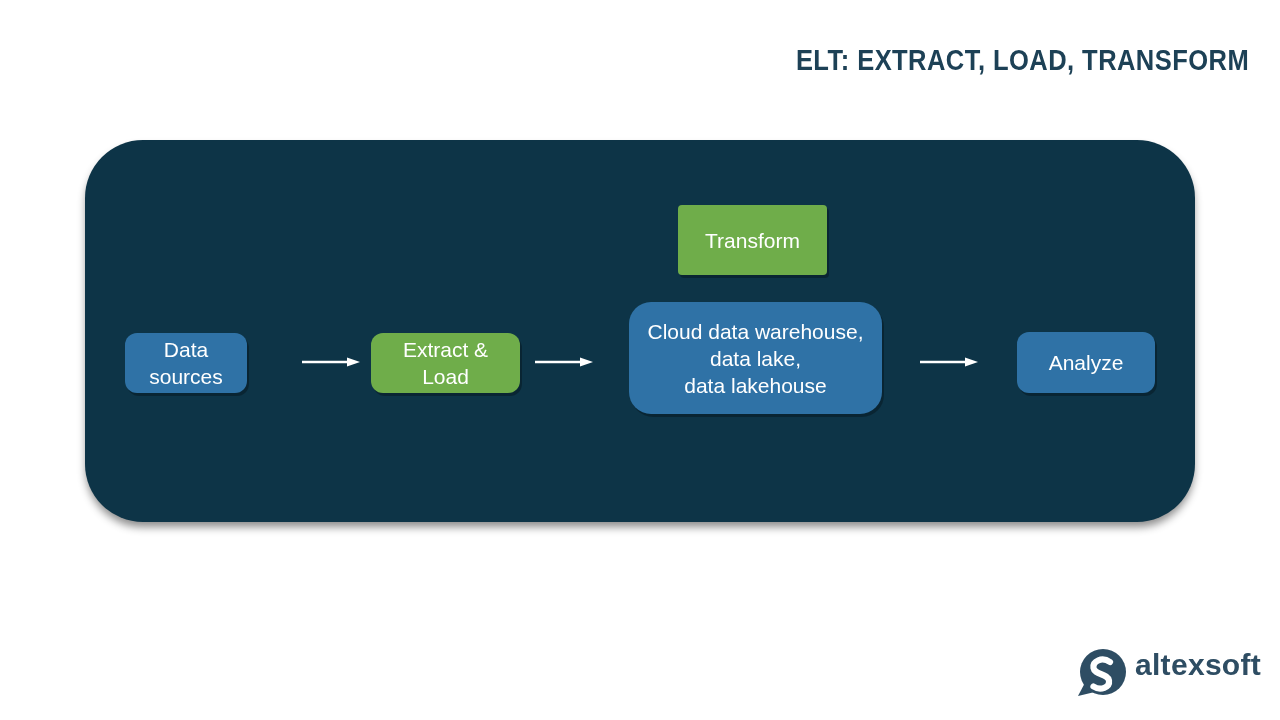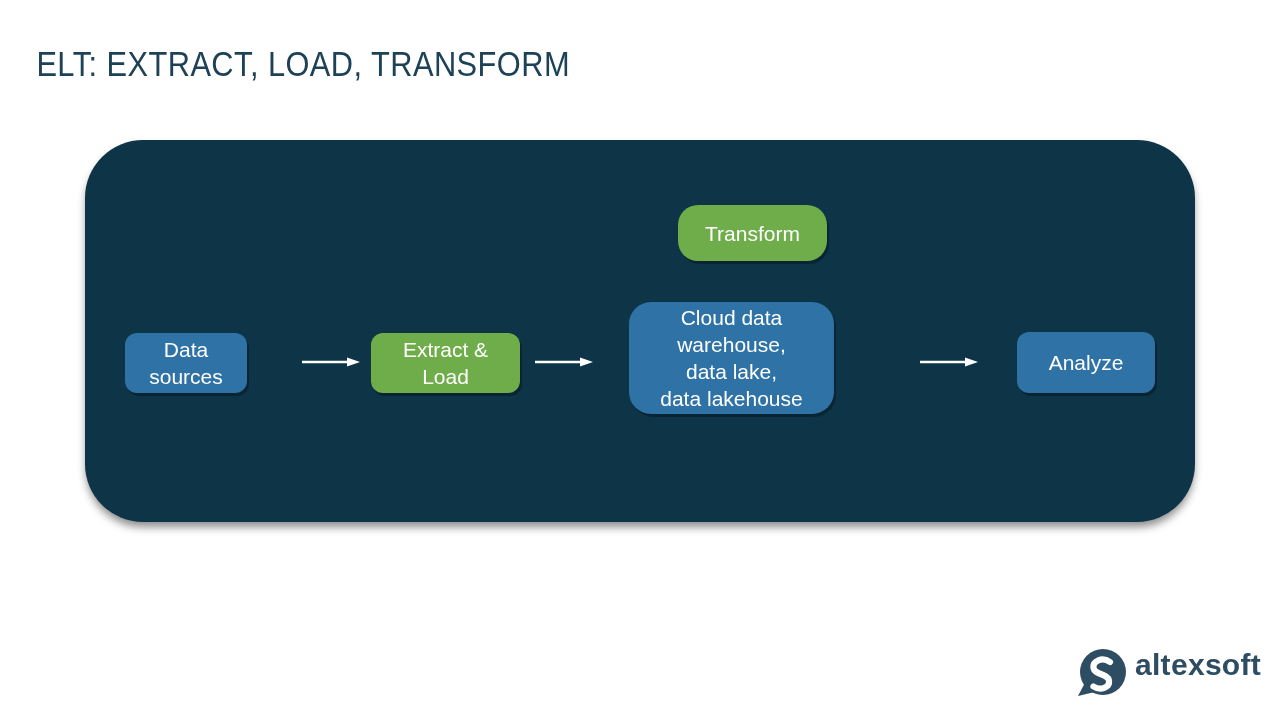"ELT: EXTRACT, LOAD, TRANSFORM" .page-title { font-size: 35px -> 29px; font-weight: 400 -> 700; text-align: left -> right }
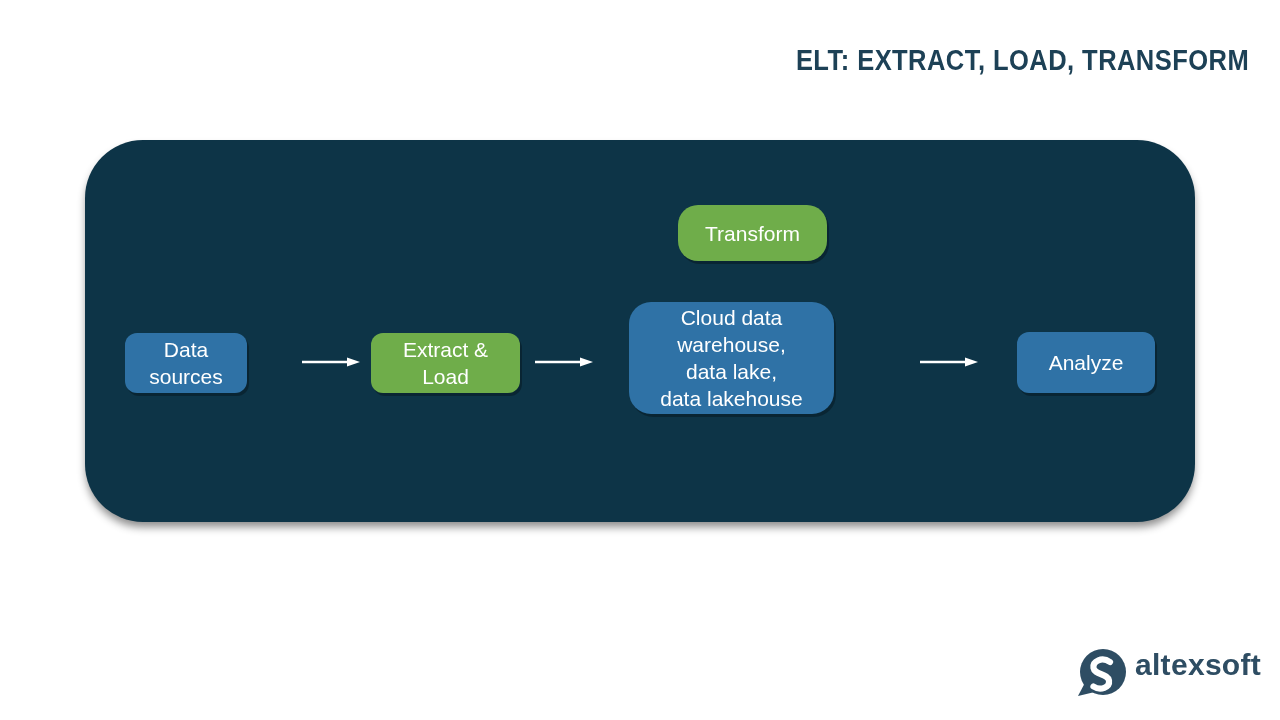"Transform" .node-transform { border-radius: 20px -> 4px; height: 56px -> 70px }
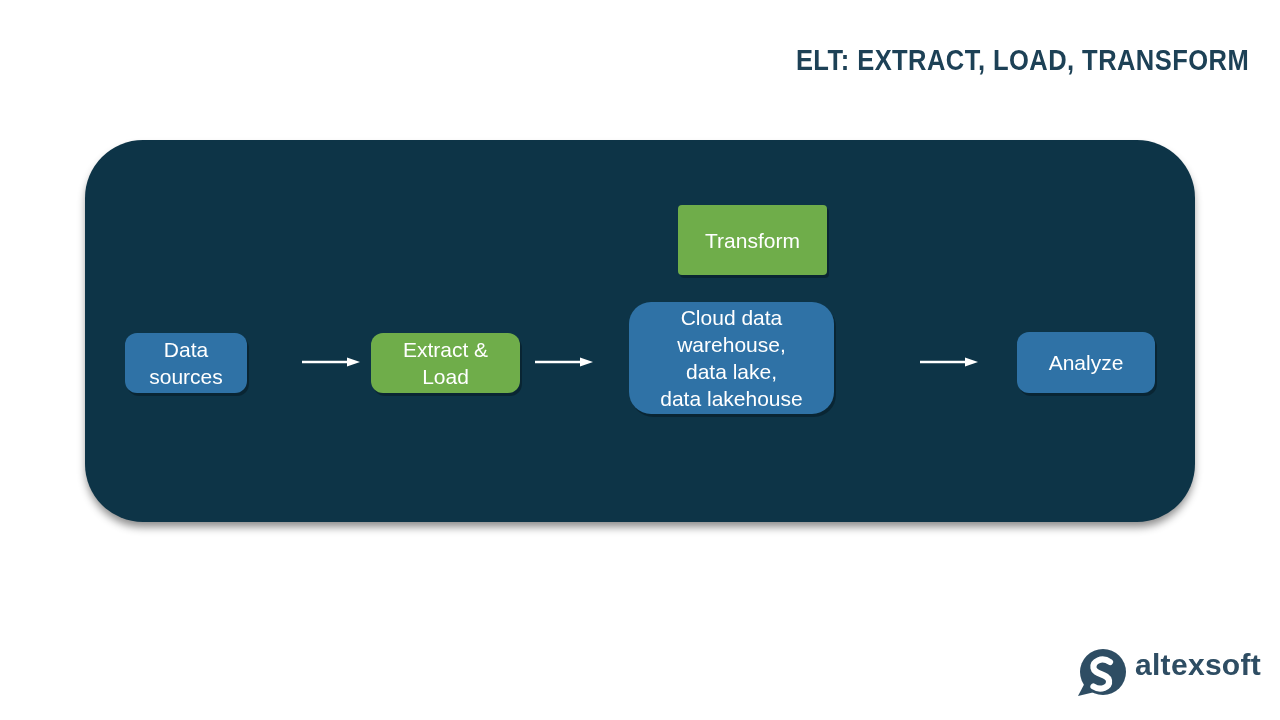"Cloud data warehouse," .node-storage { width: 205px -> 253px }
